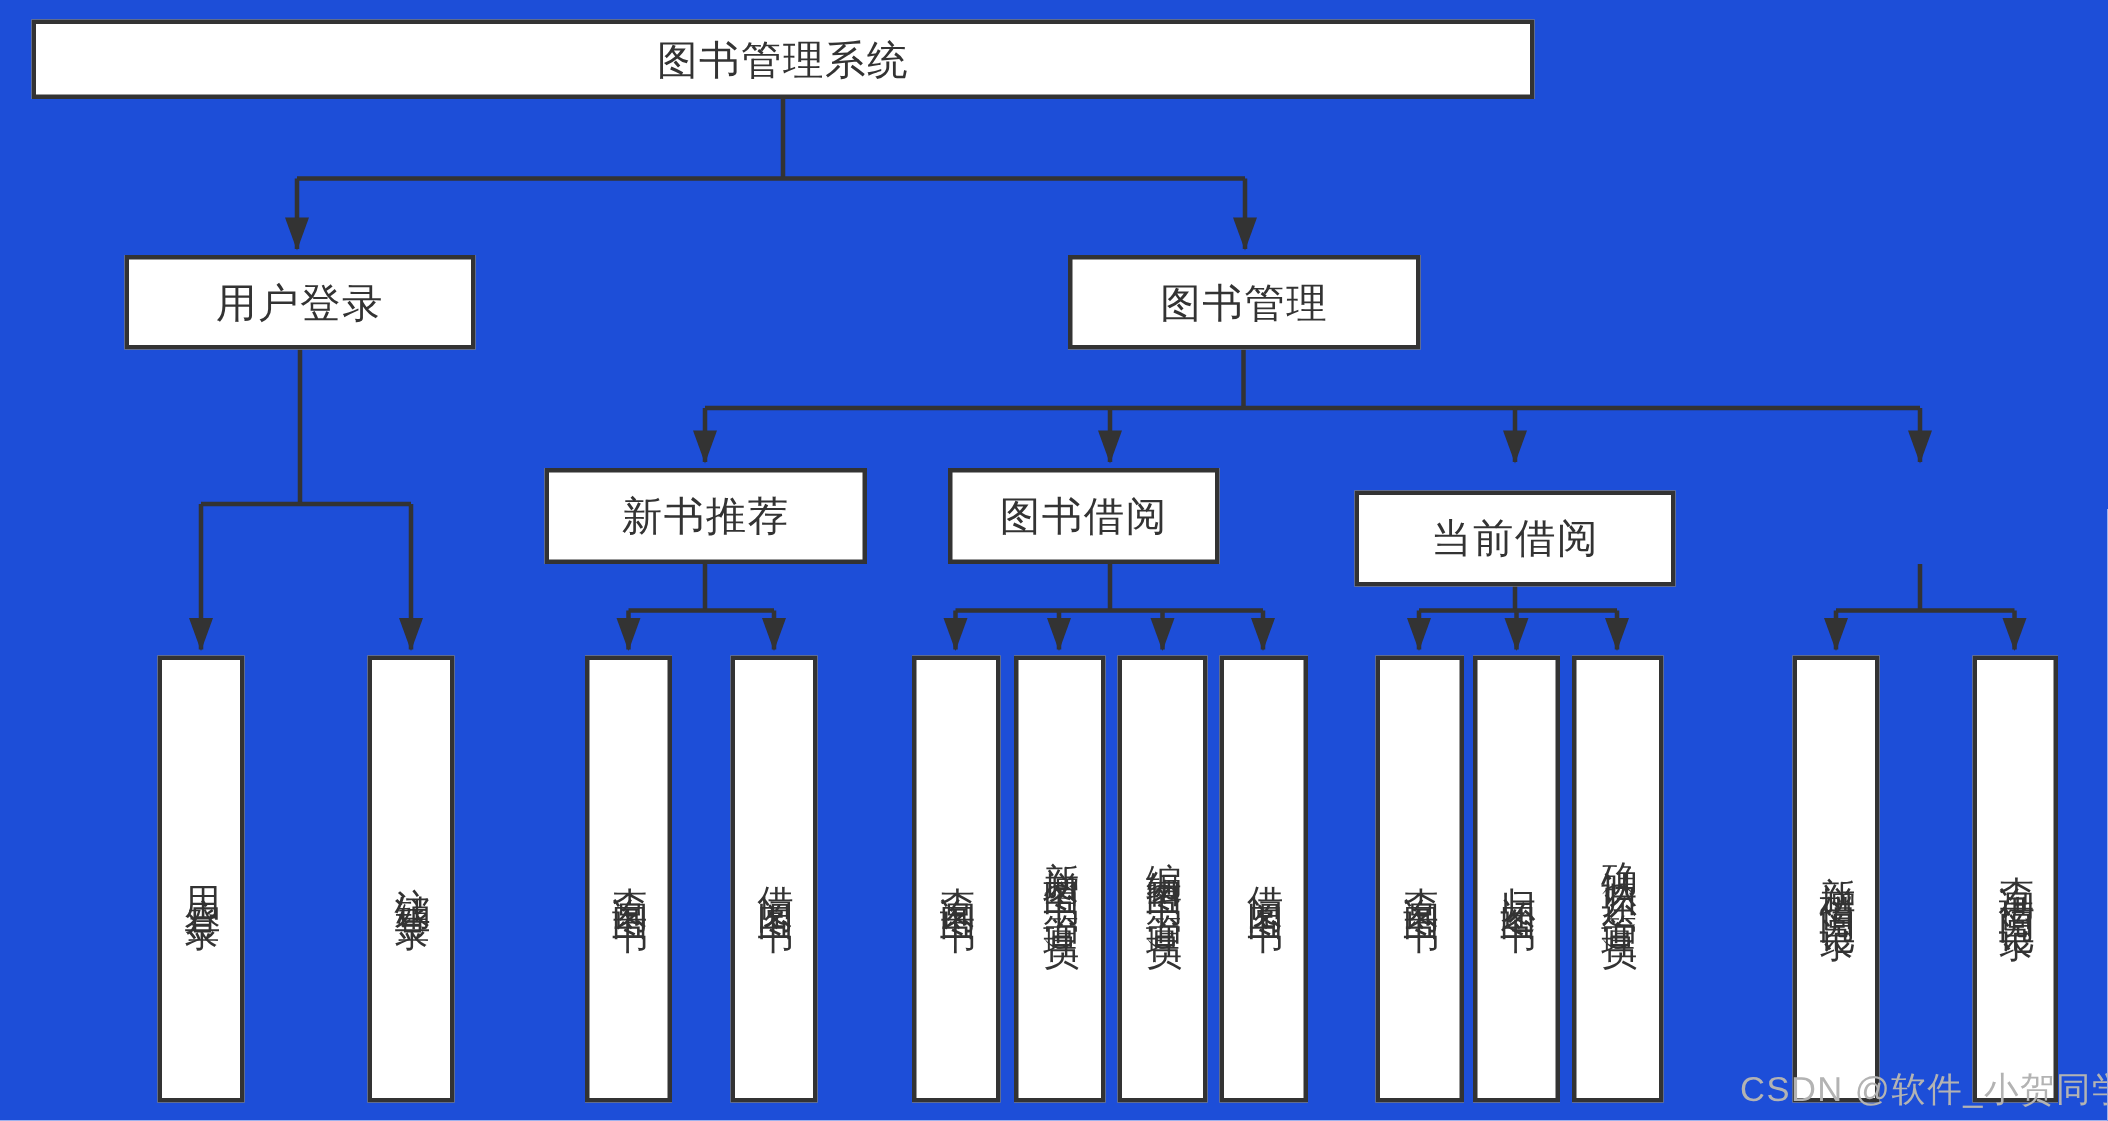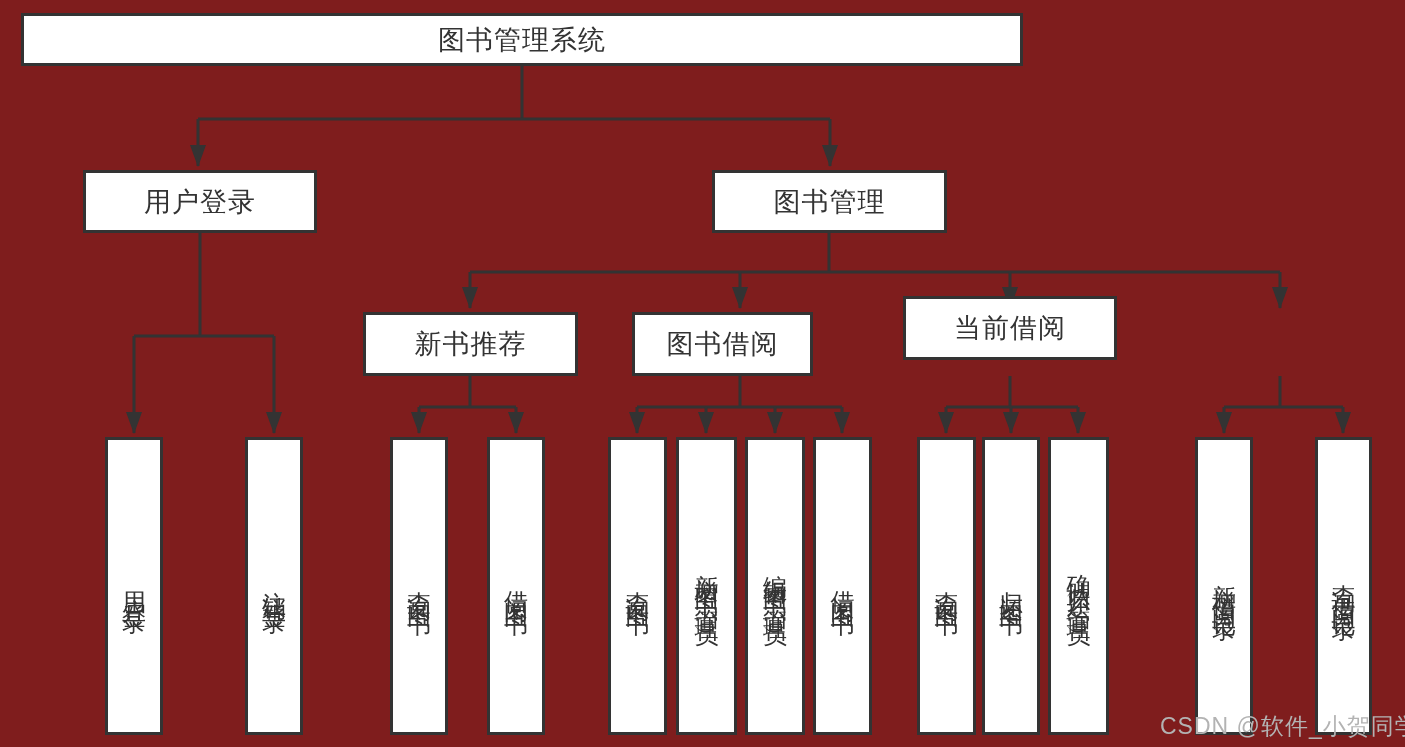"图书管理系统" .canvas { background: #7f1d1d -> #1d4ed8 }
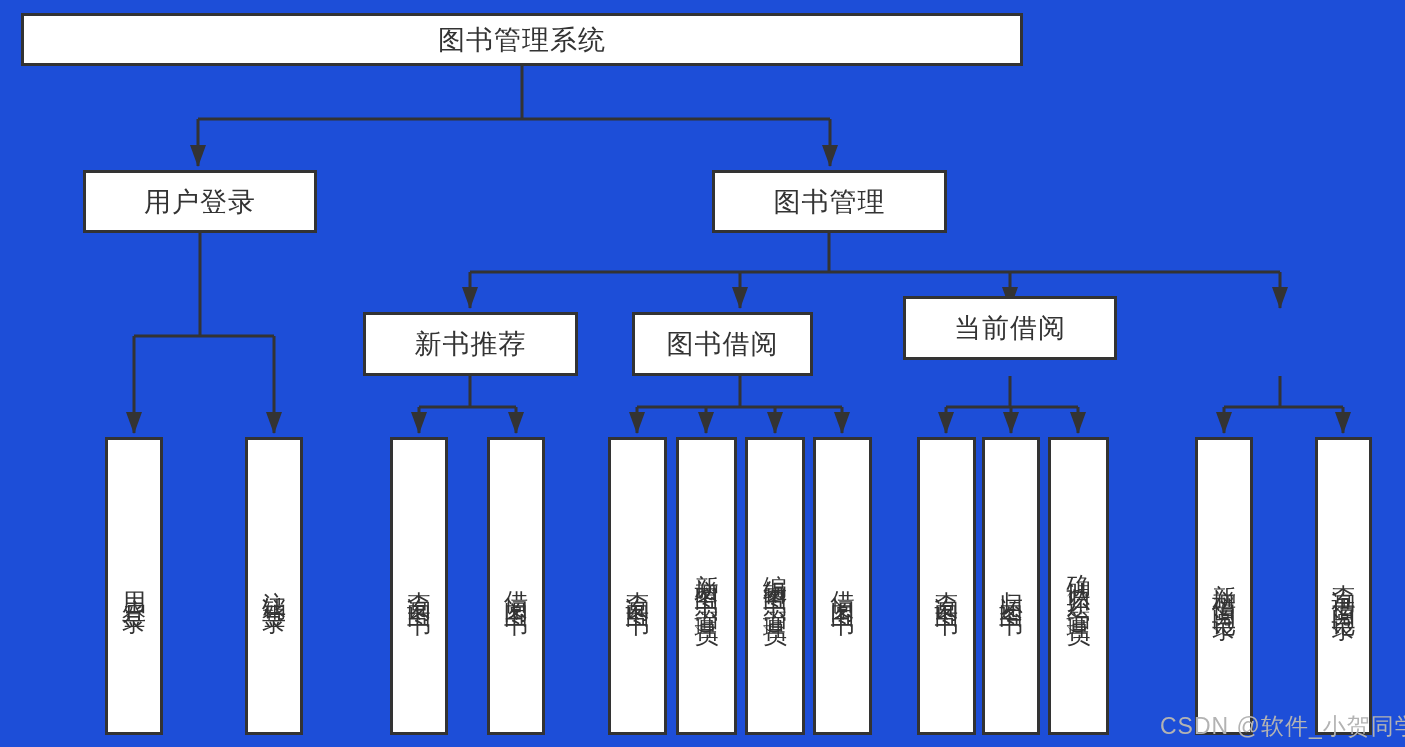"当前借阅" div.node { top: 296px -> 327px }
